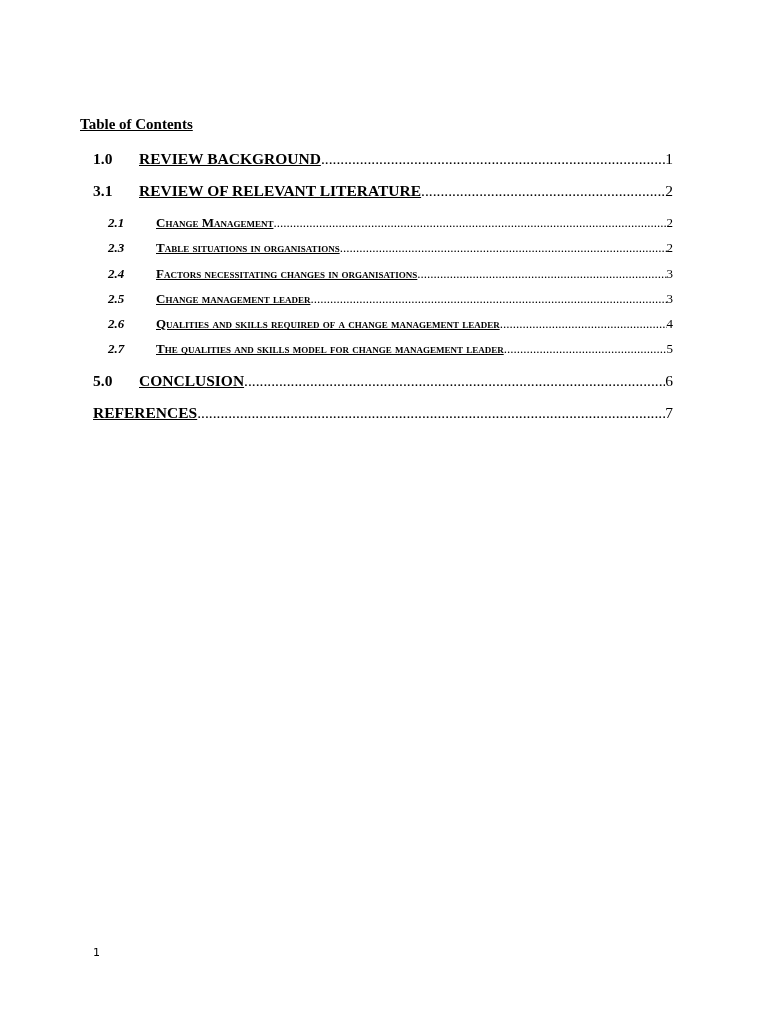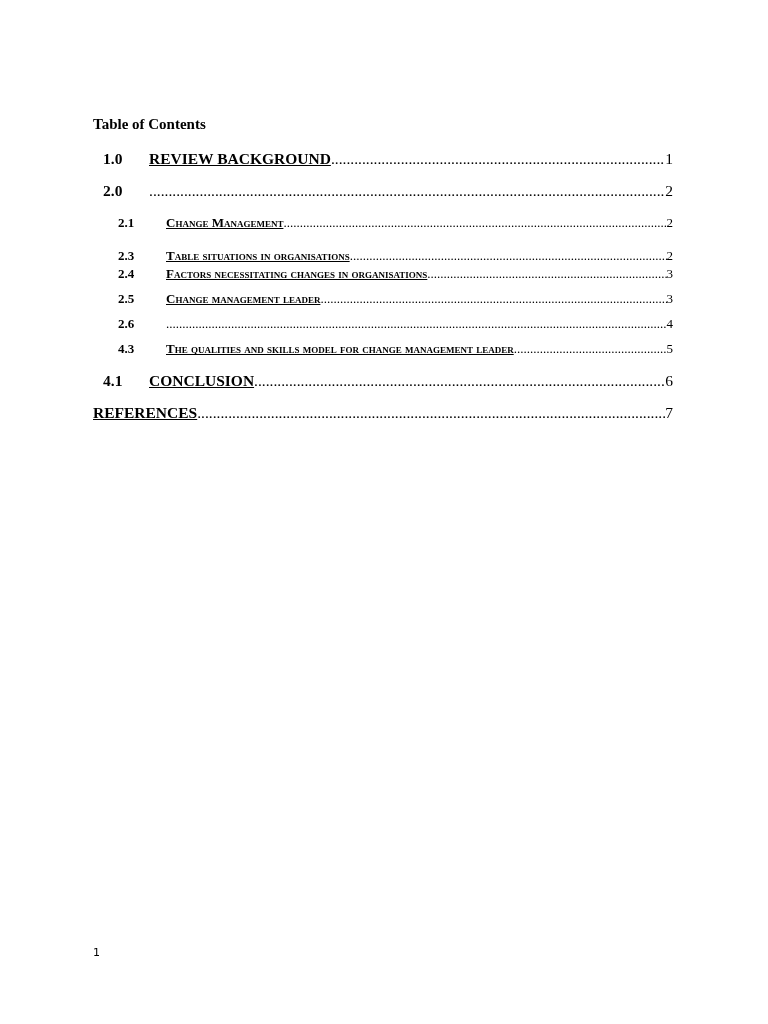"Table of Contents" .toc-title { left: 93px -> 80px; text-decoration: none -> underline }
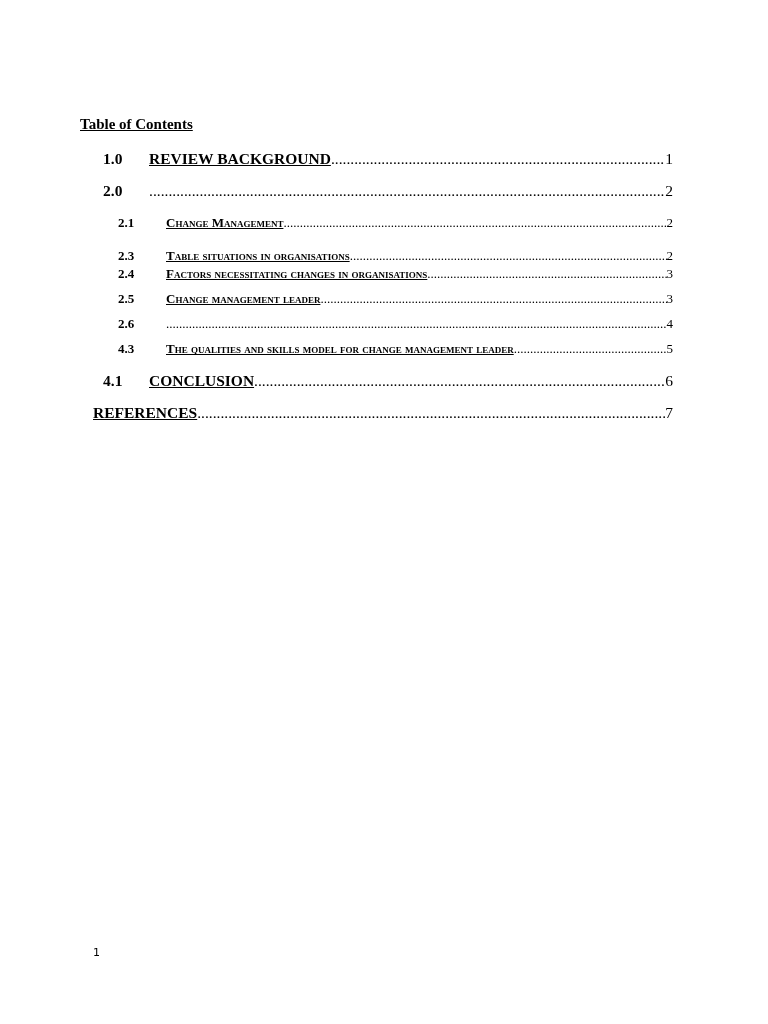"1.0" .entry .num { margin-left: 10px -> none }
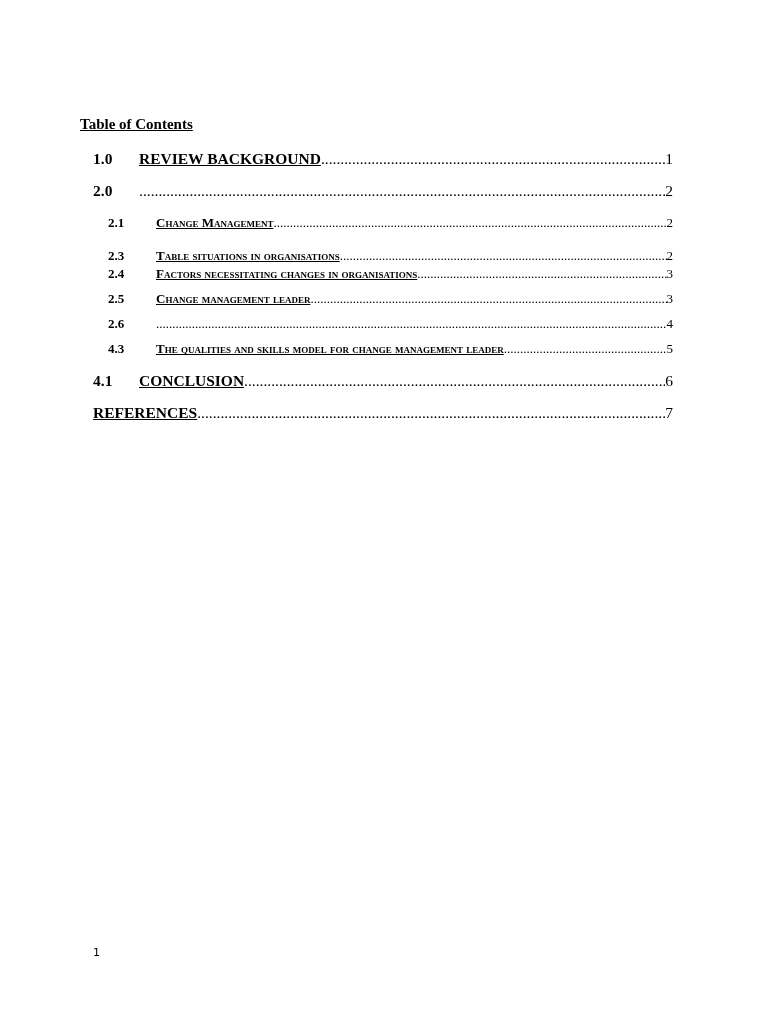"2.0" span.num { text: 2.0 -> 3.1 }
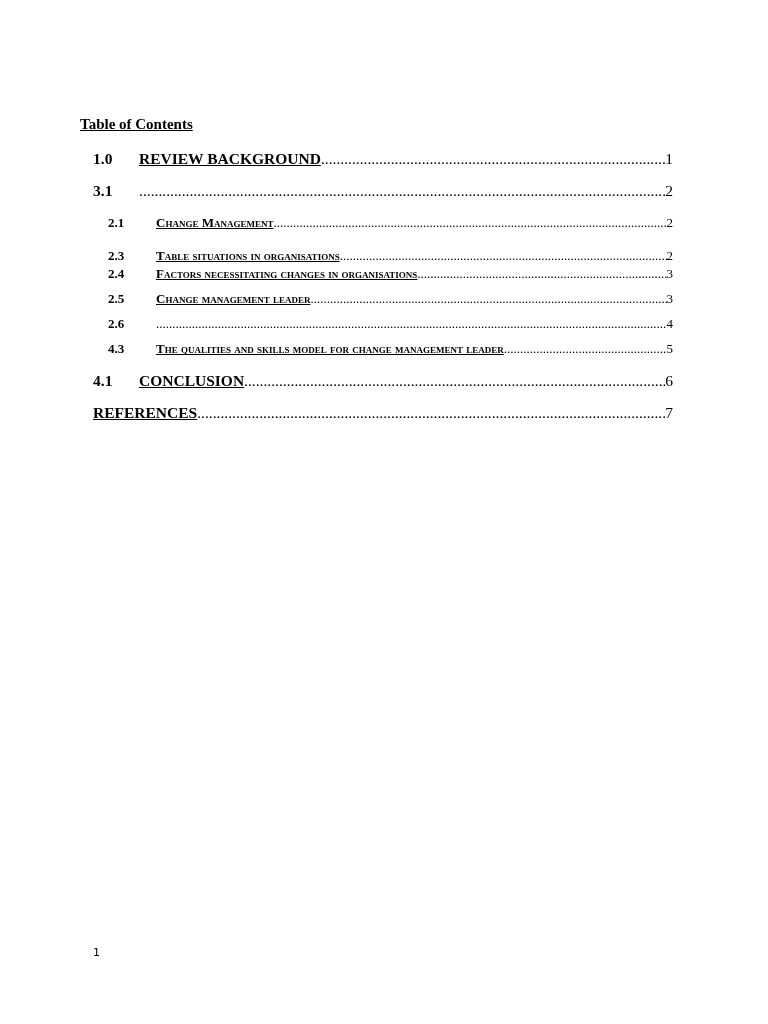"REVIEW OF RELEVANT LITERATURE" span.label { html: none -> <span>REVIEW OF RELEVANT LITERATURE</span> }
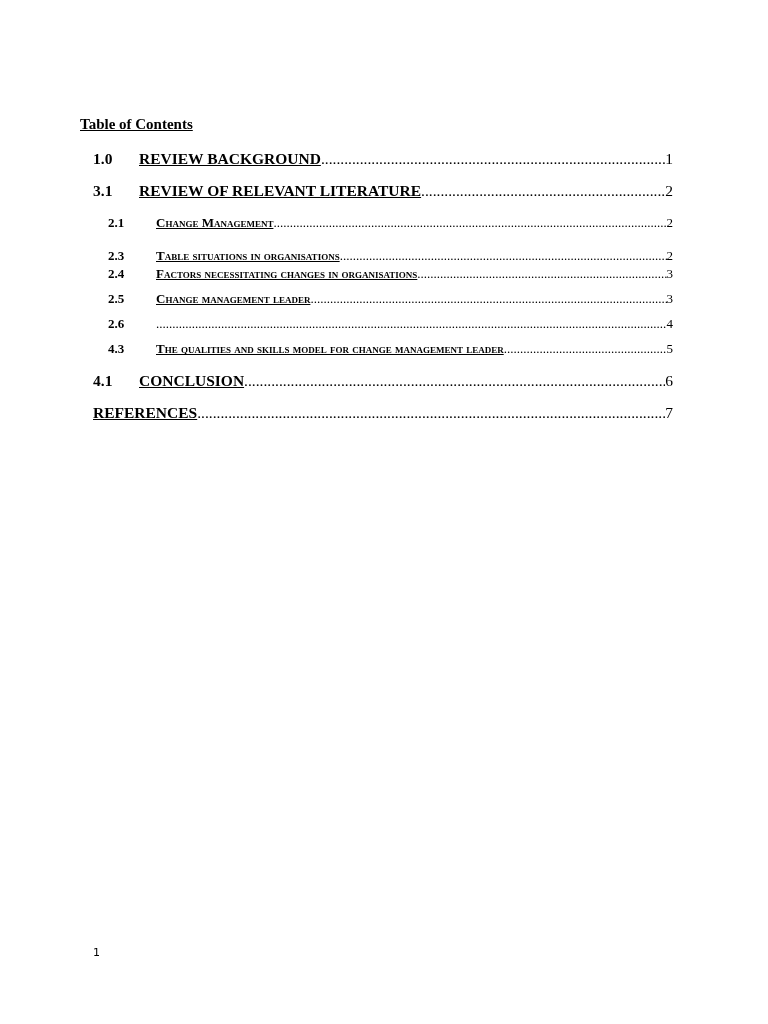"2.1" .lvl2 .num { font-style: none -> italic }
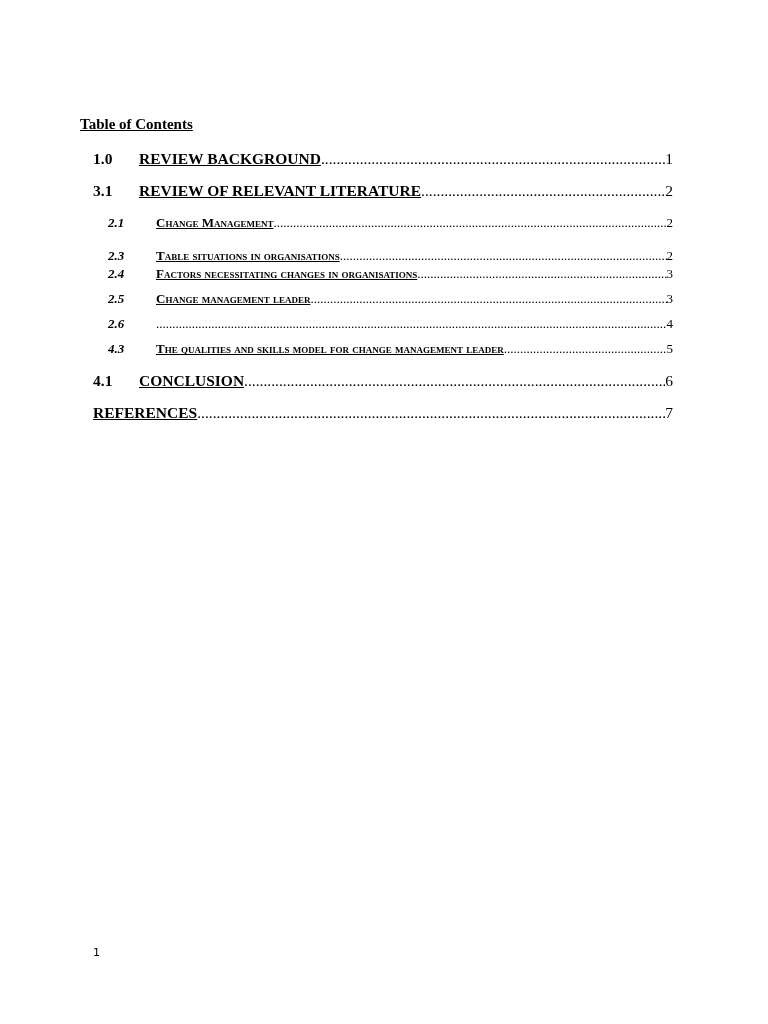"2.3" div.entry { top: 248px -> 240px }
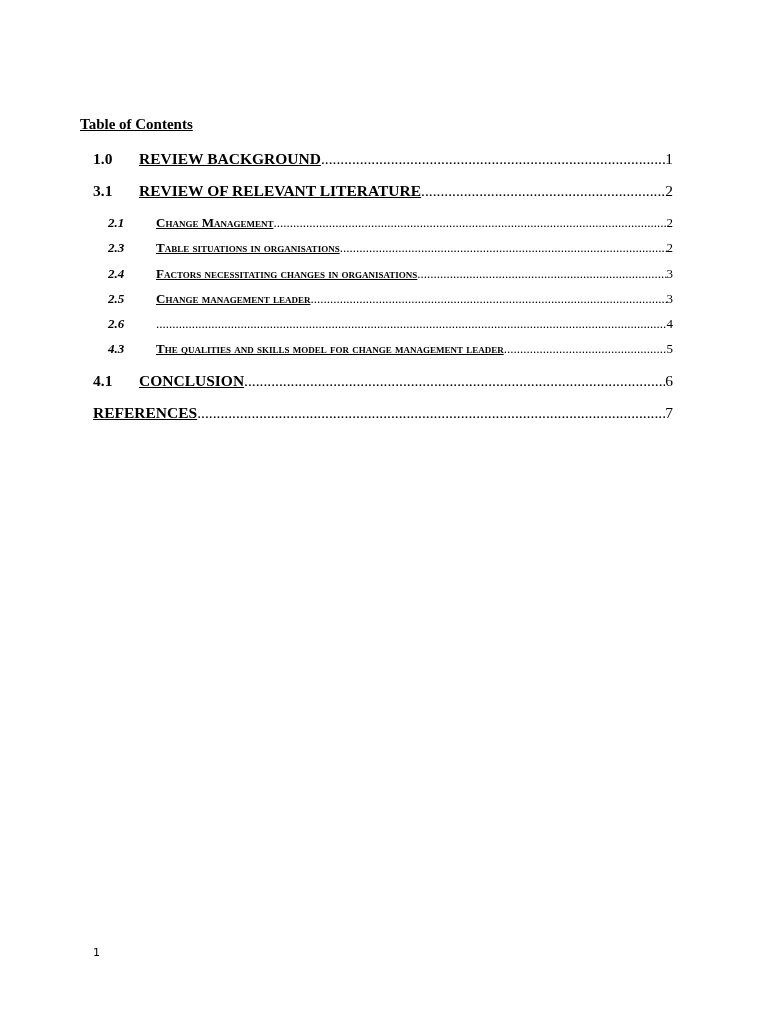"Qualities and skills required of" span.label { html: none -> <span>Qualities and skills required of a change management leader</span> }
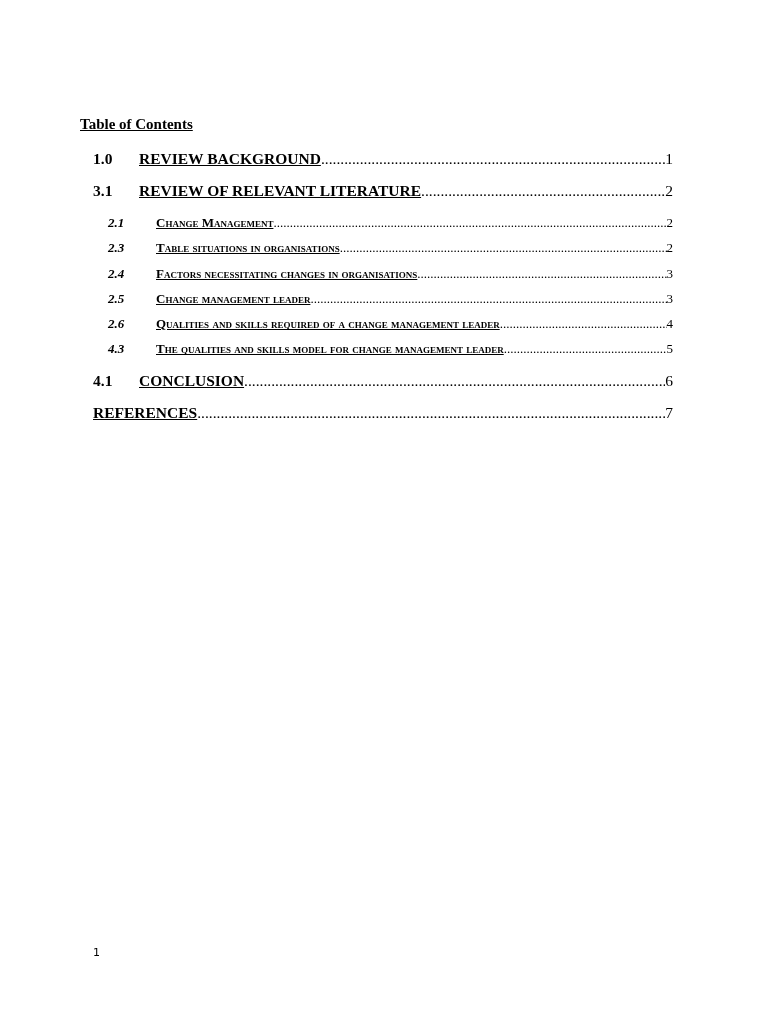"4.3" span.num { text: 4.3 -> 2.7 }
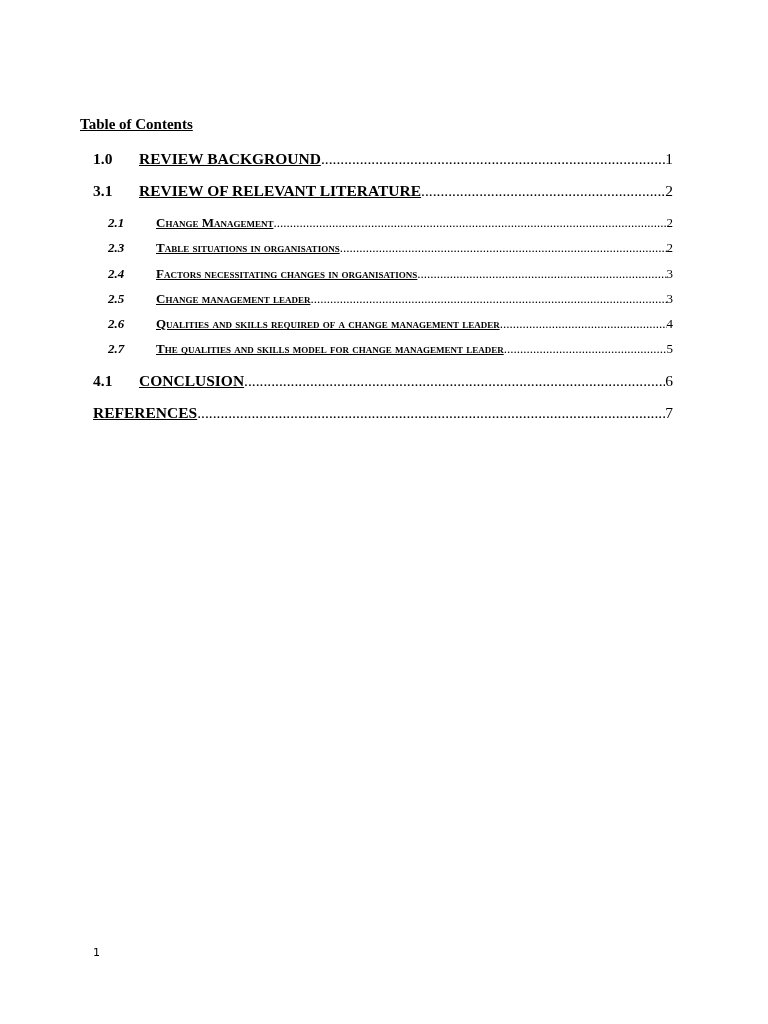"4.1" span.num { text: 4.1 -> 5.0 }
